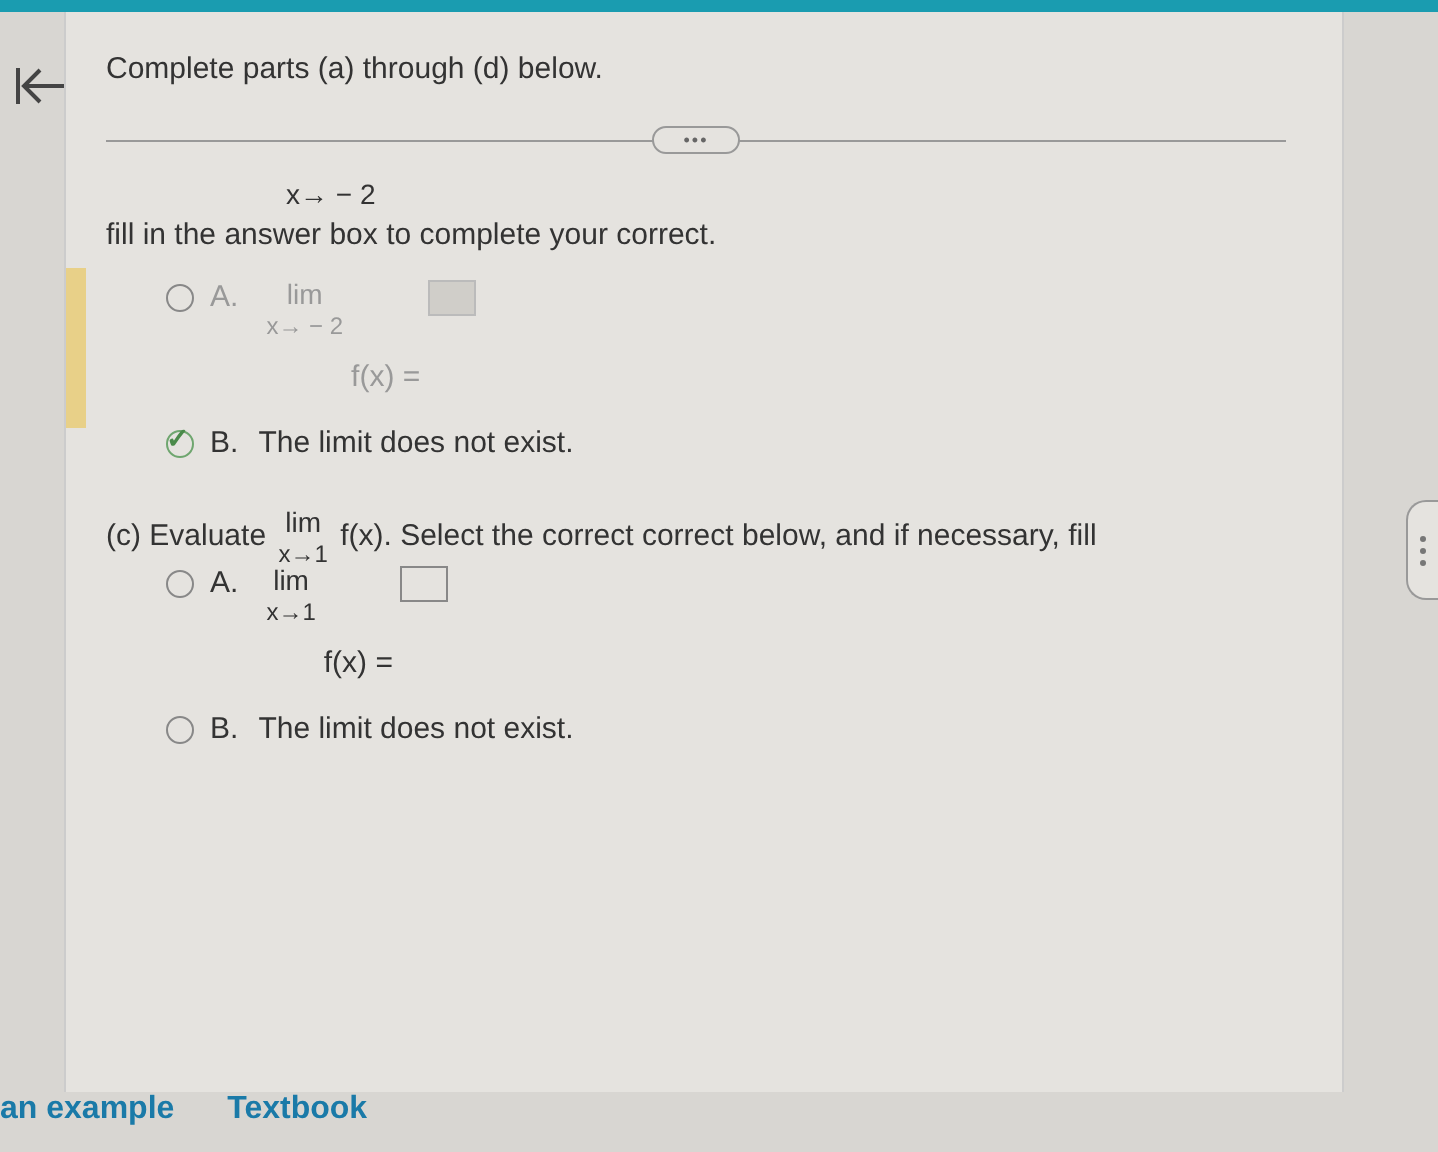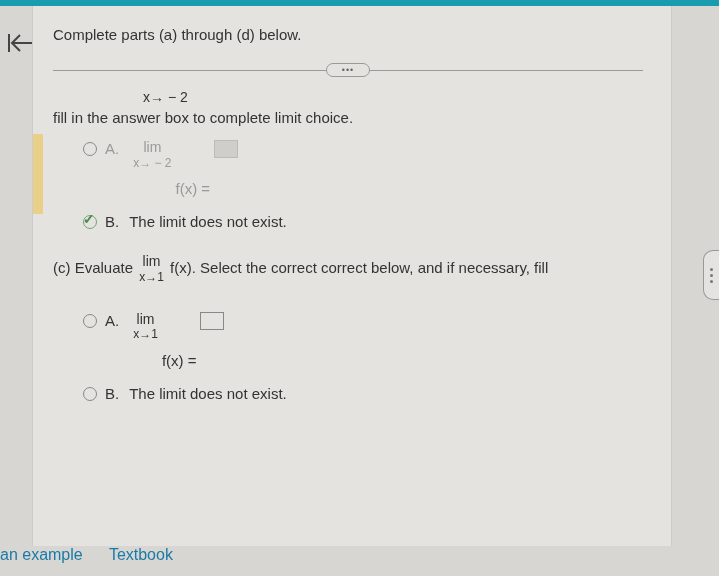"fill in the answer box" div.fill-text { text: limit choice -> your correct }
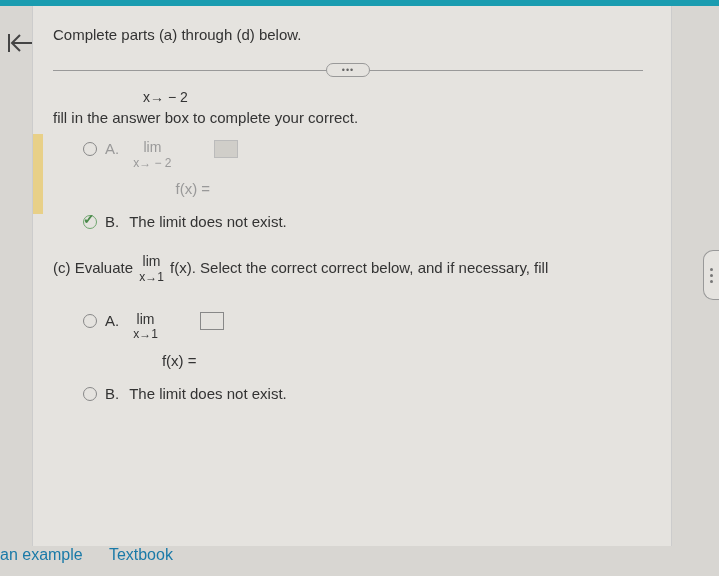"(c) Evaluate lim" .part-c { margin-bottom: 28px -> 0 }
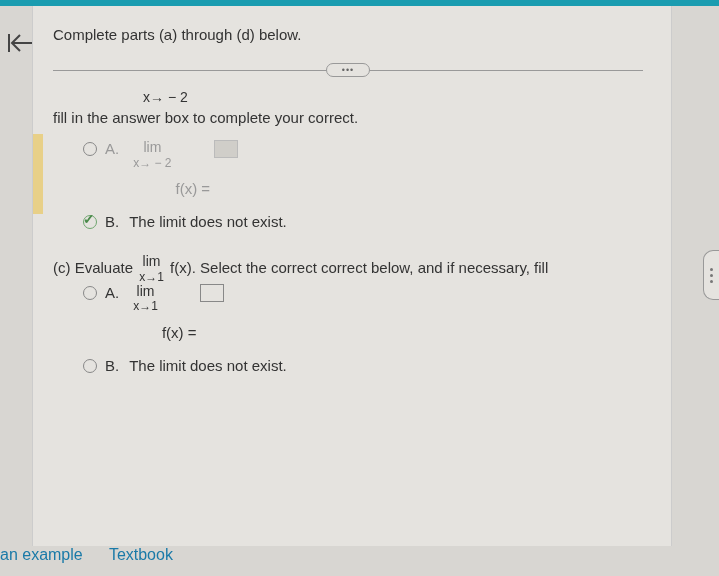"an example Textbook" .bottom-links { font-weight: normal -> bold }
